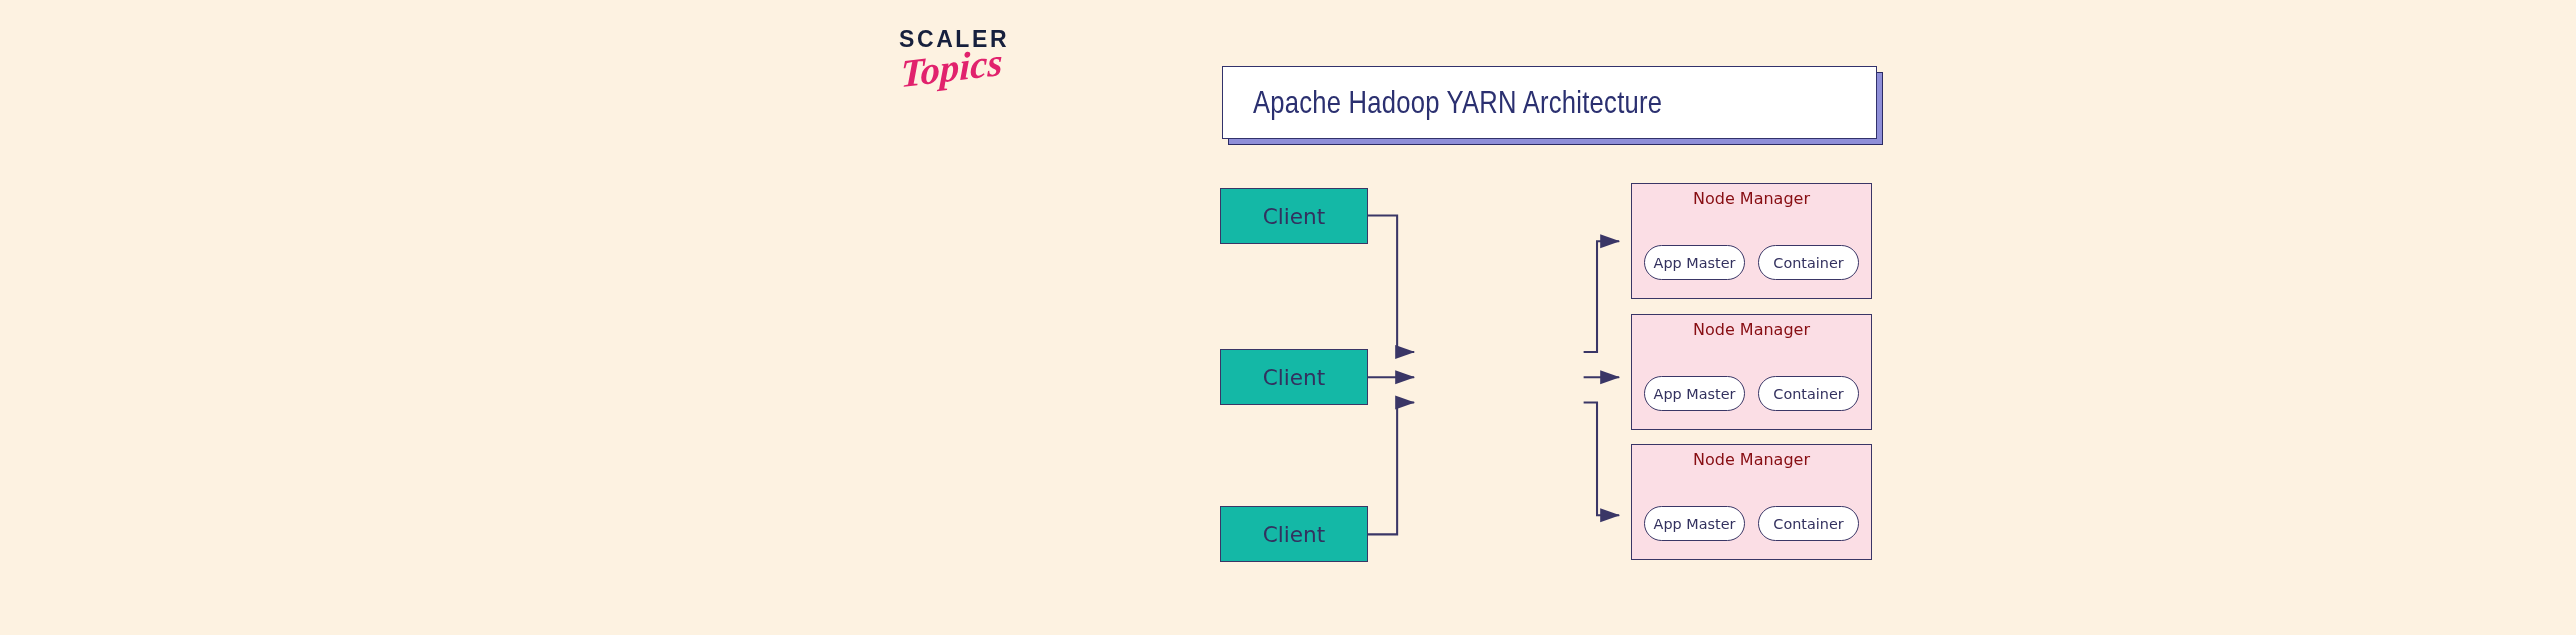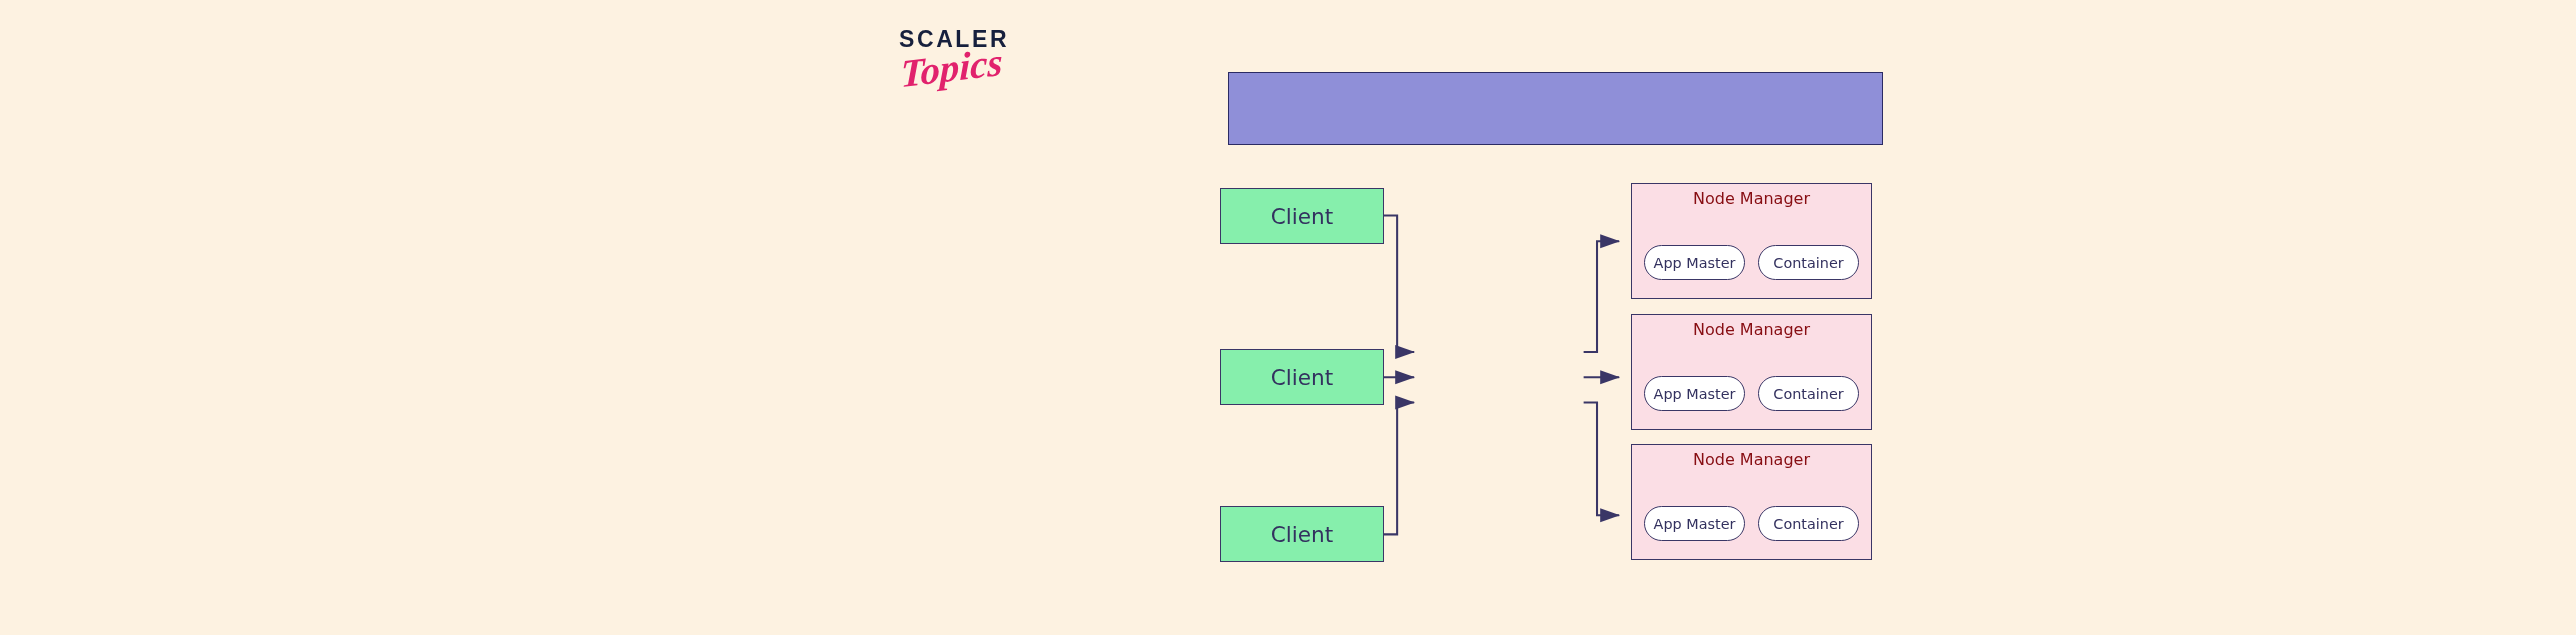"Apache Hadoop YARN Architecture" div { html: none -> <div> <span>Apache Hadoop YARN Architecture</span> </div> }
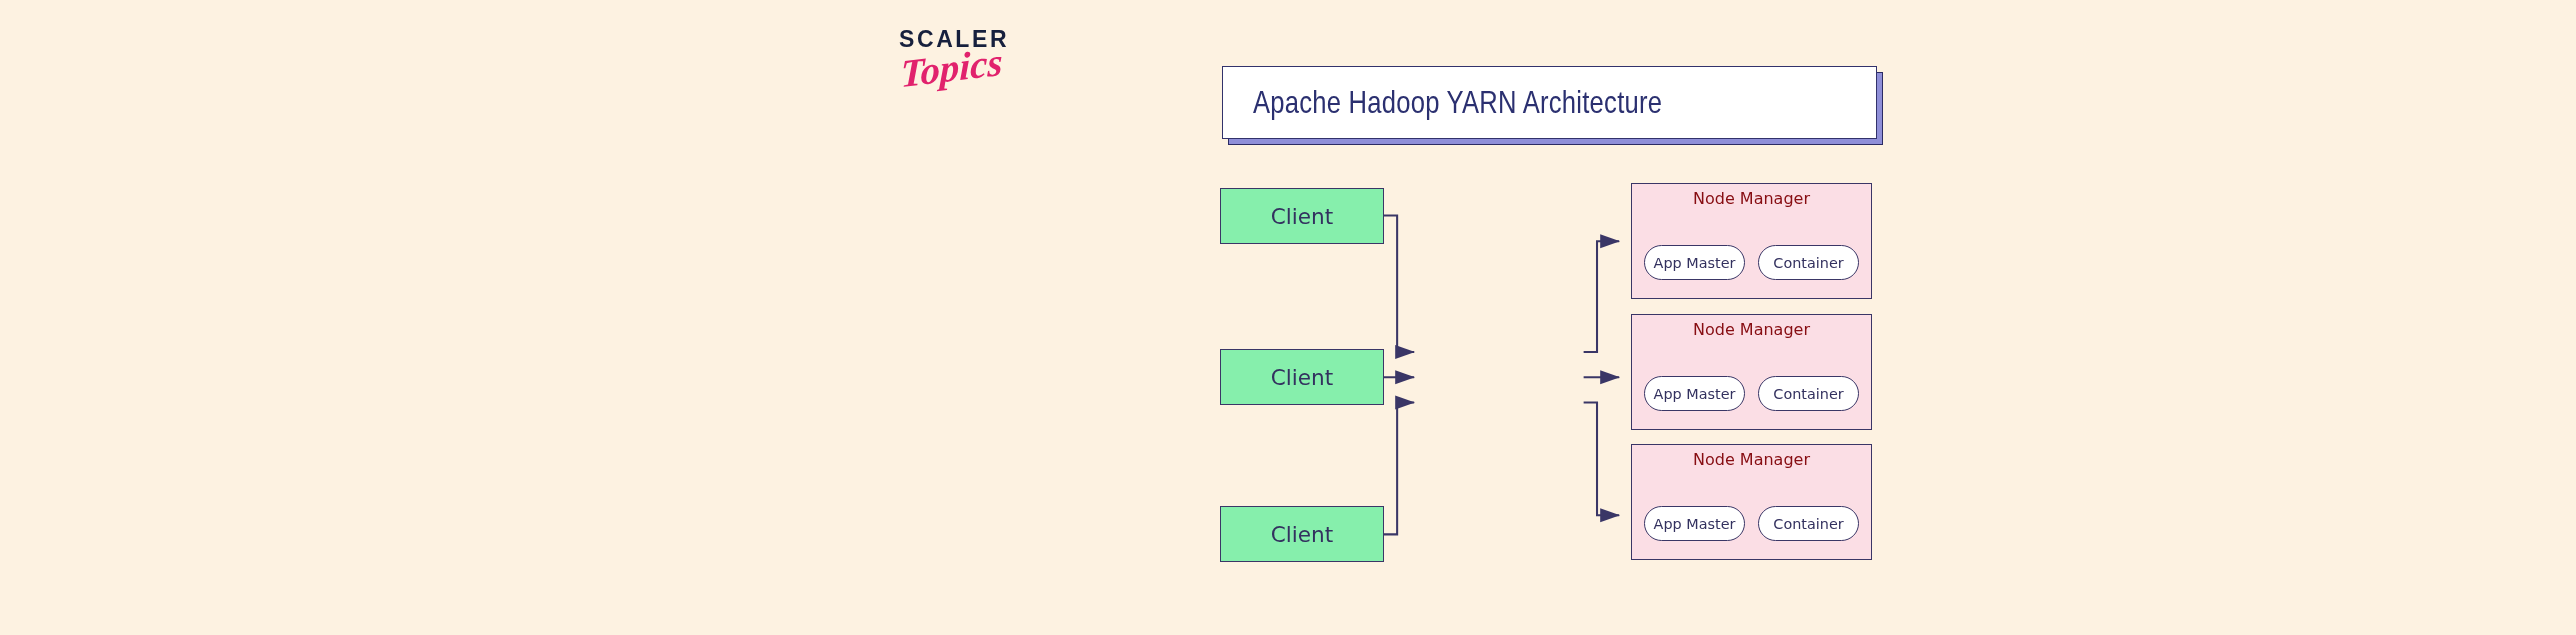"Client" .client-box { background: #86efac -> #14b8a6; width: 164px -> 148px }
